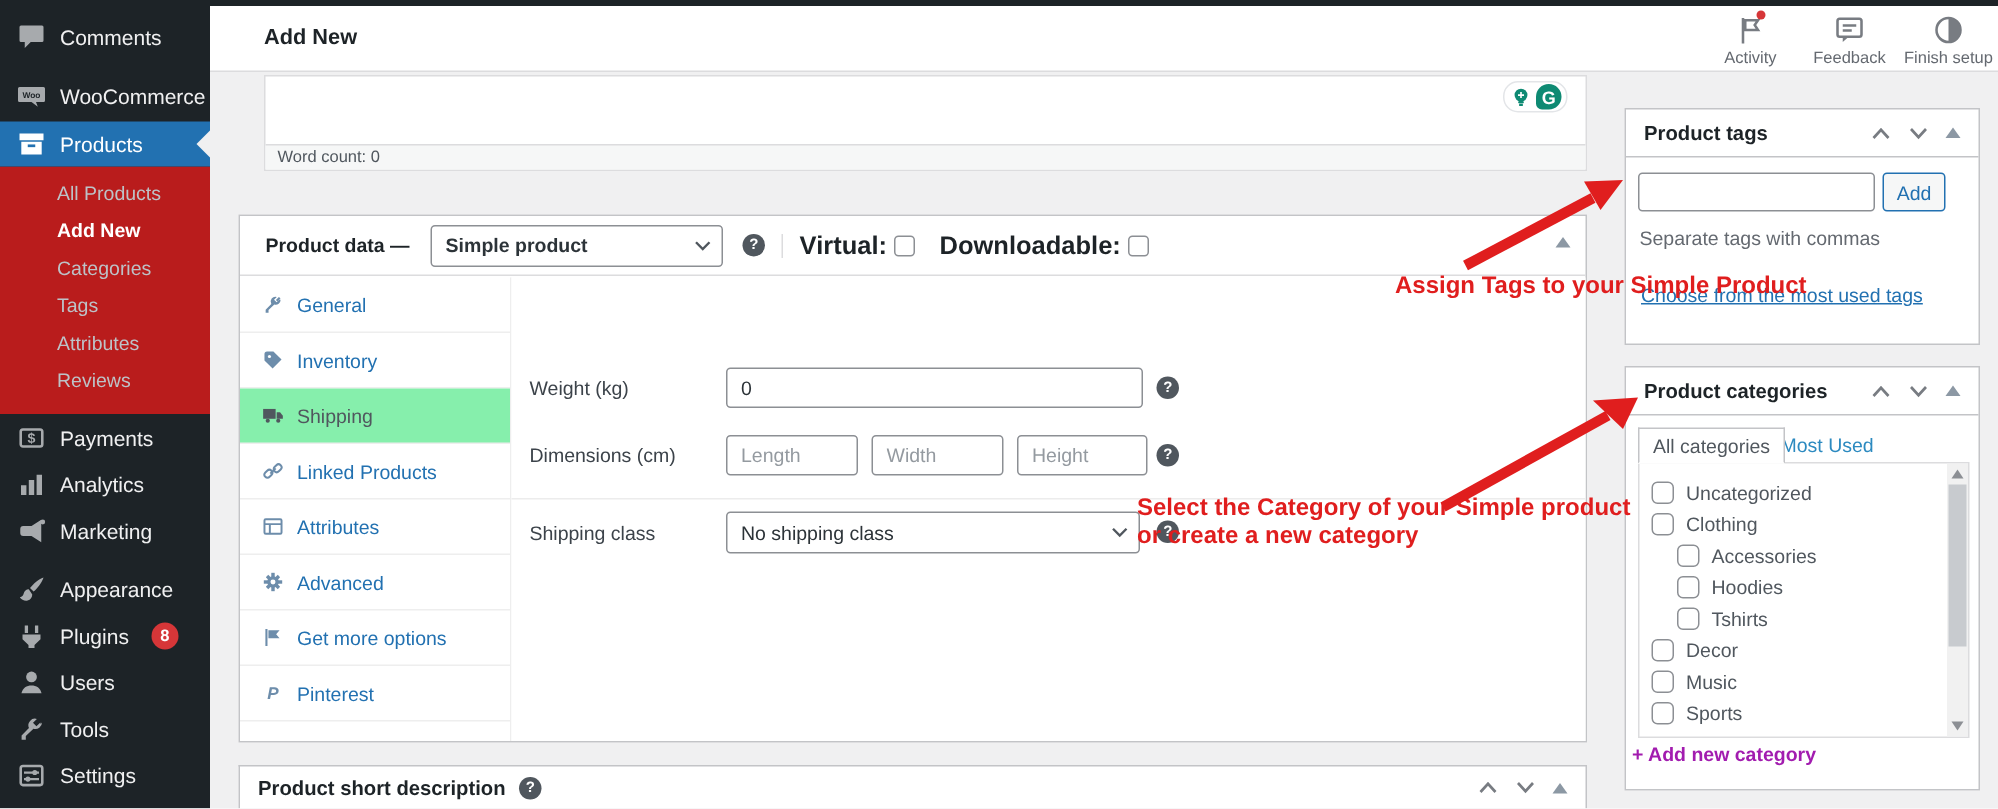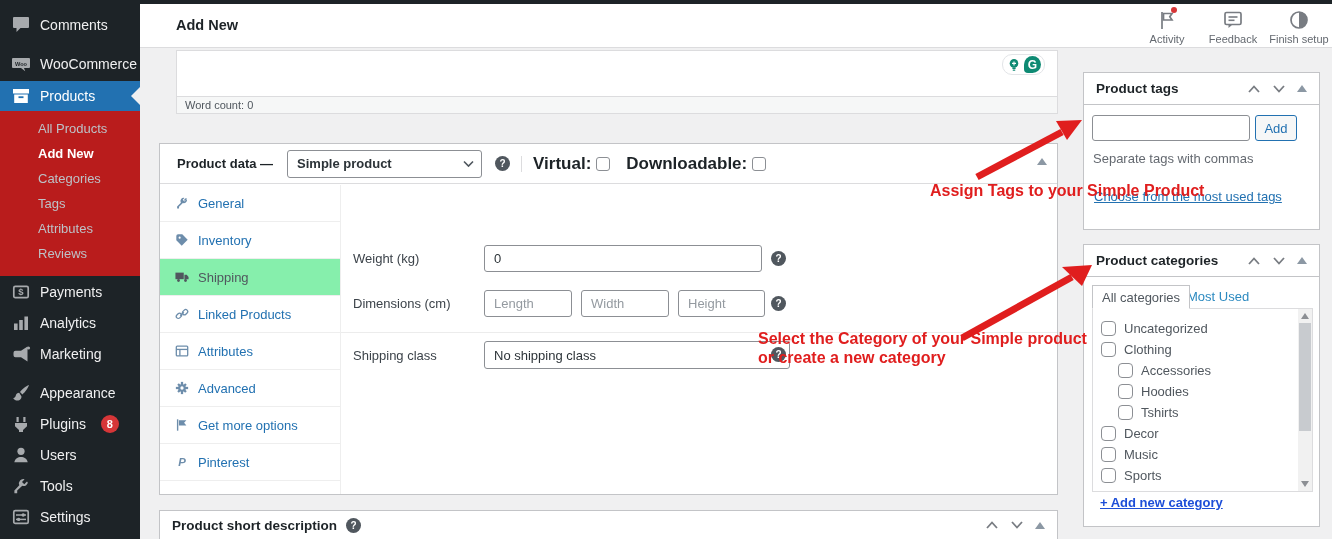"No shipping class" div.wpselect { width: 306px -> 276px }
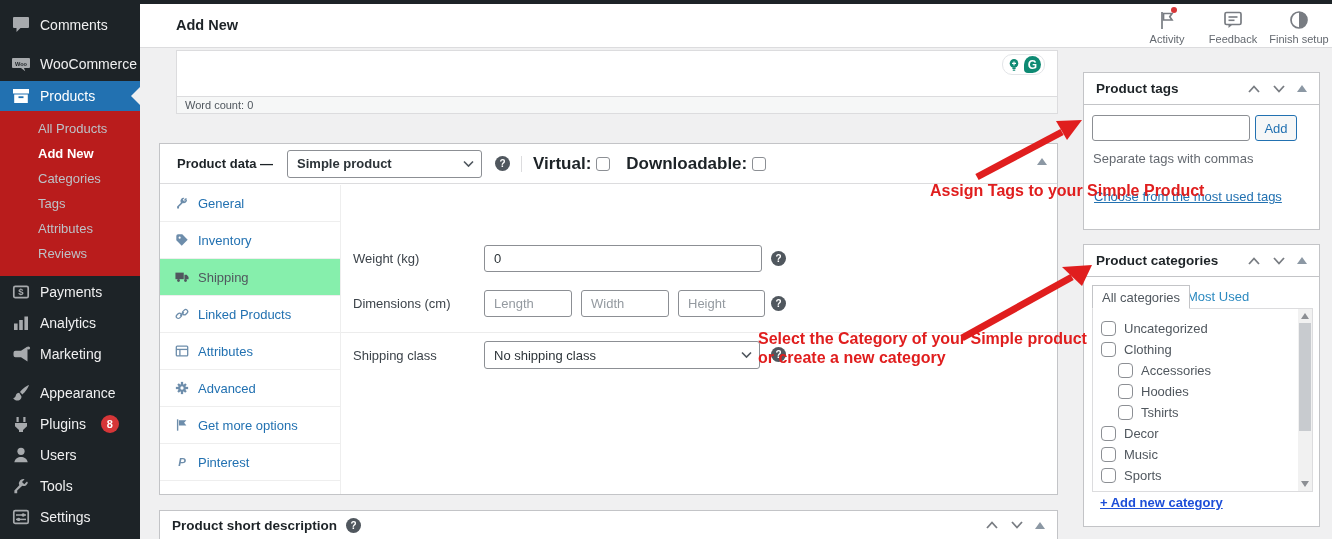"+ Add new category" #cat-add-link { color: #1d4ed8 -> #a21caf; left: 16px -> 4px; text-decoration: underline -> none }
